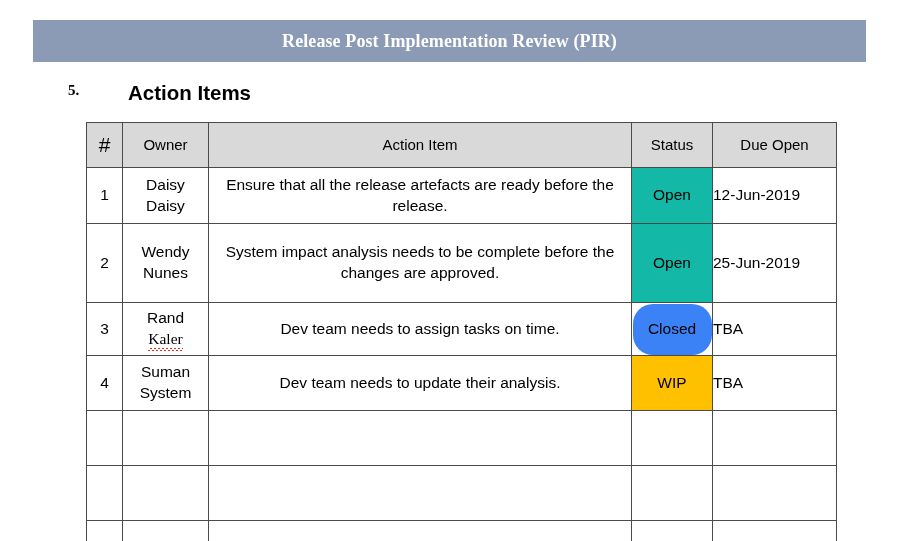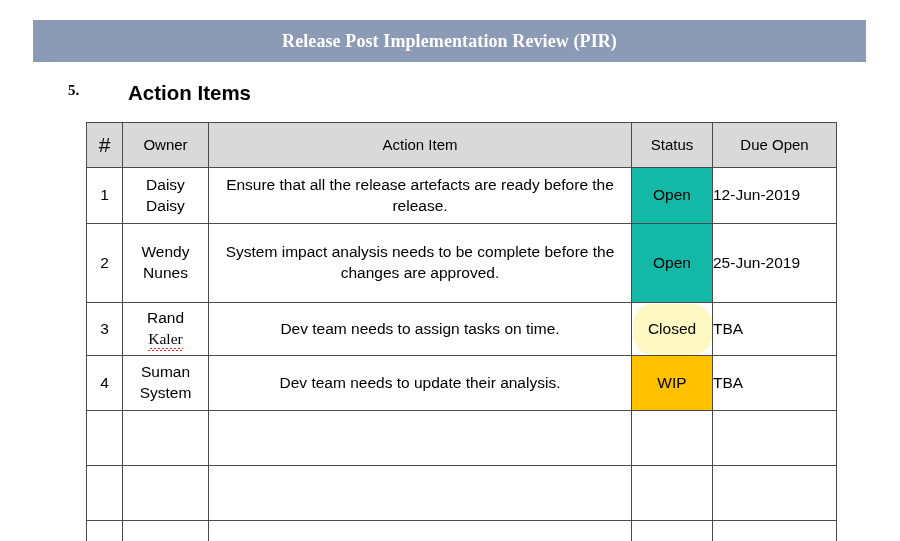"Closed" .status-closed { background: #fef9c3 -> #3b82f6 }
